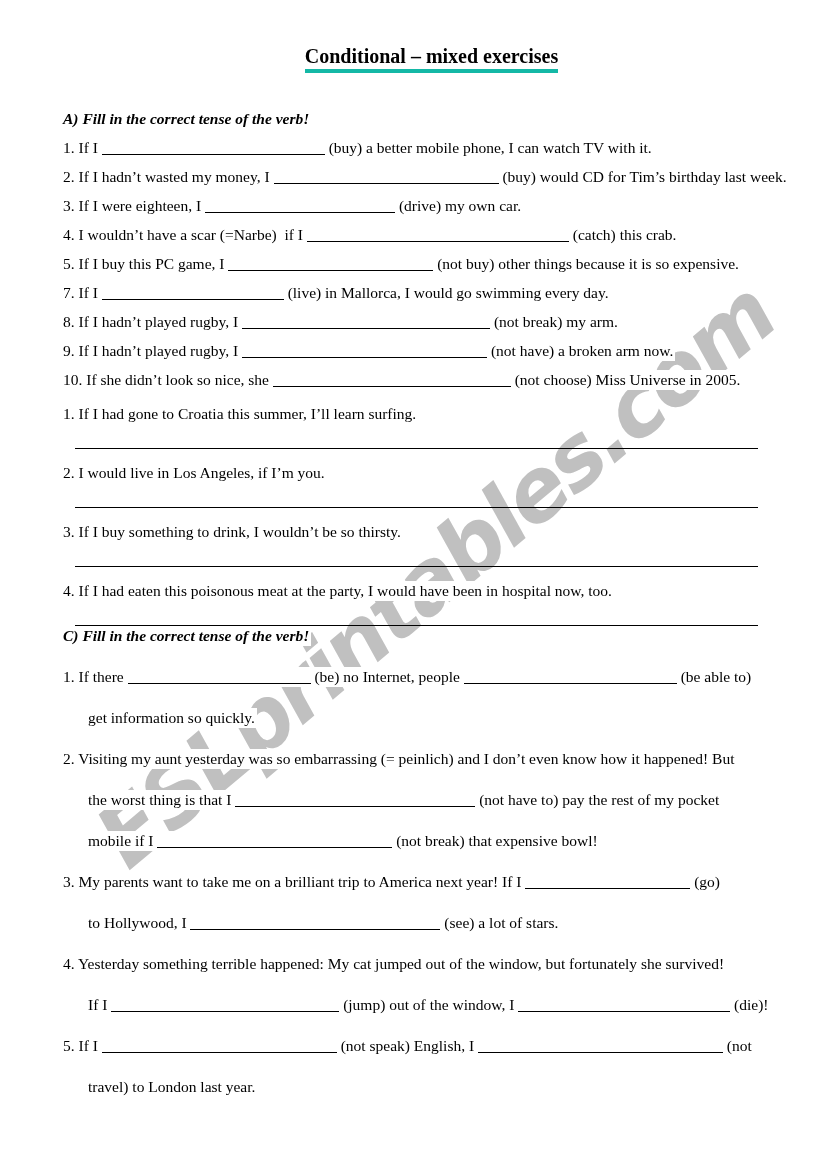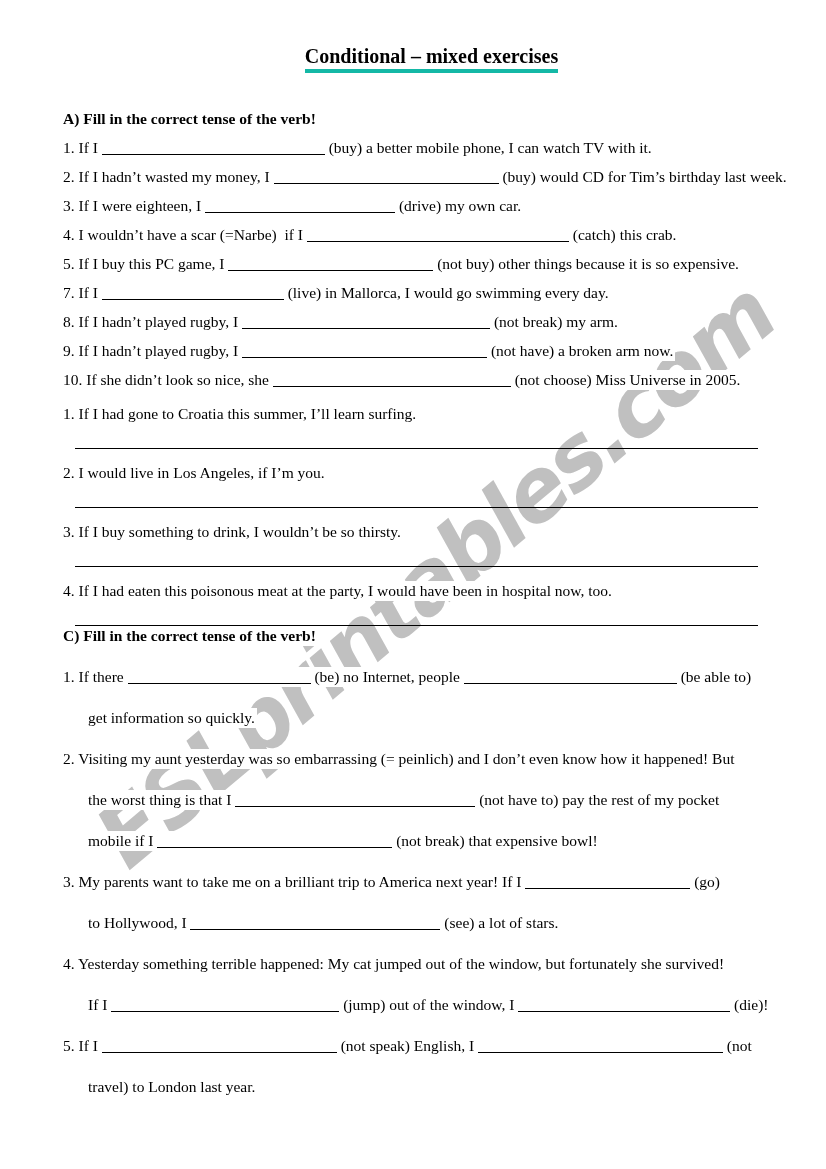"A) Fill in the correct" .heading { font-style: none -> italic }
